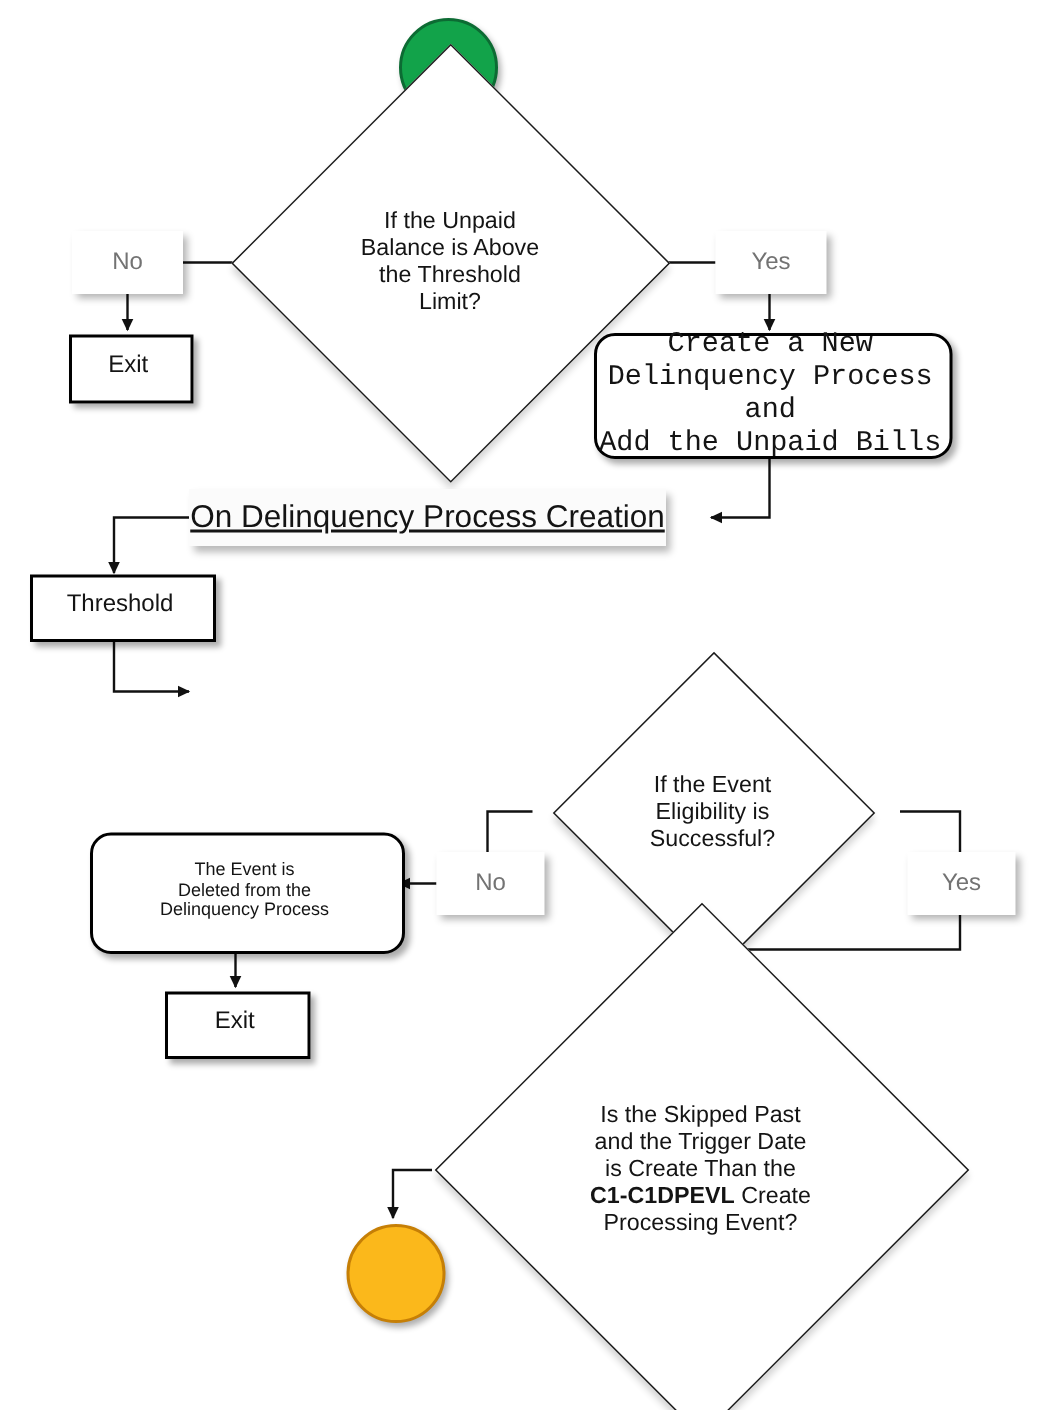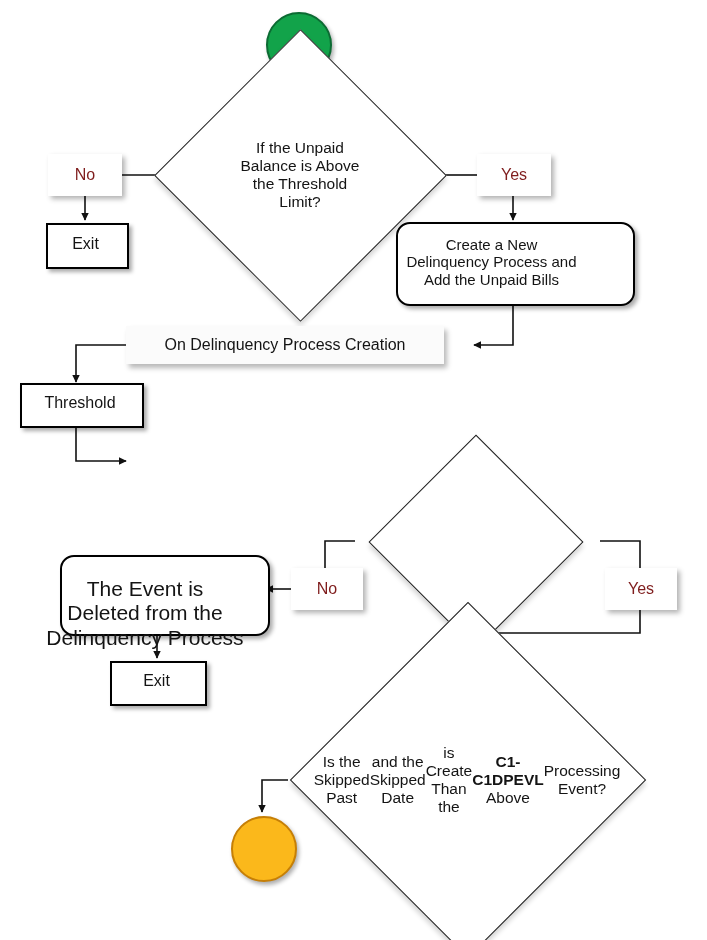"No" .chip { color: #7f1d1d -> #737373 }
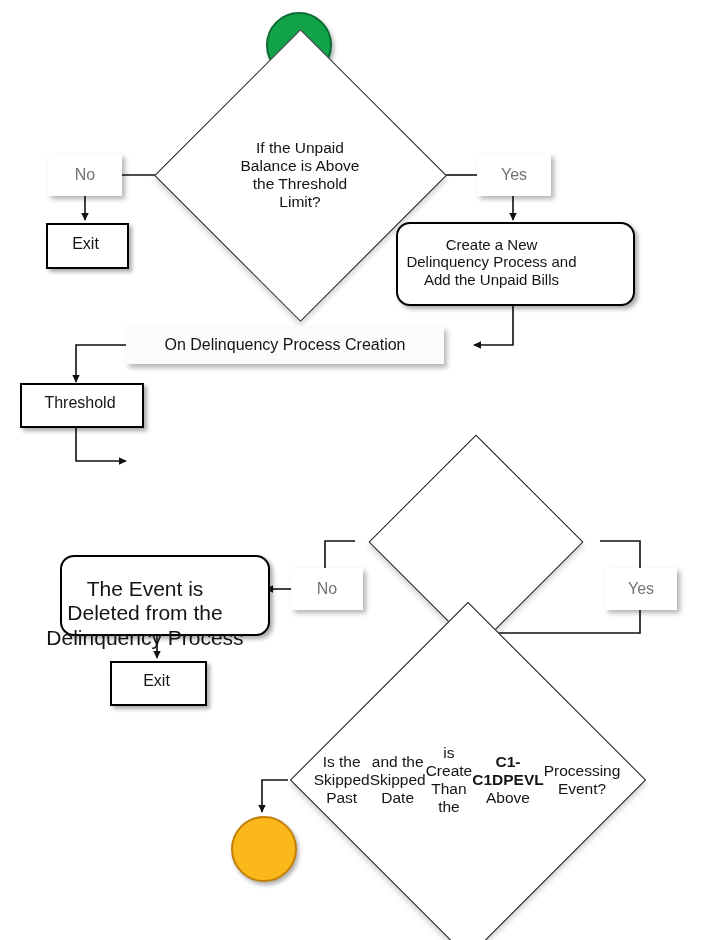"Create a New" div.nodetext { font-family: none -> Liberation Mono, monospace; font-size: 15px -> 19px; left: 376px -> 398px }
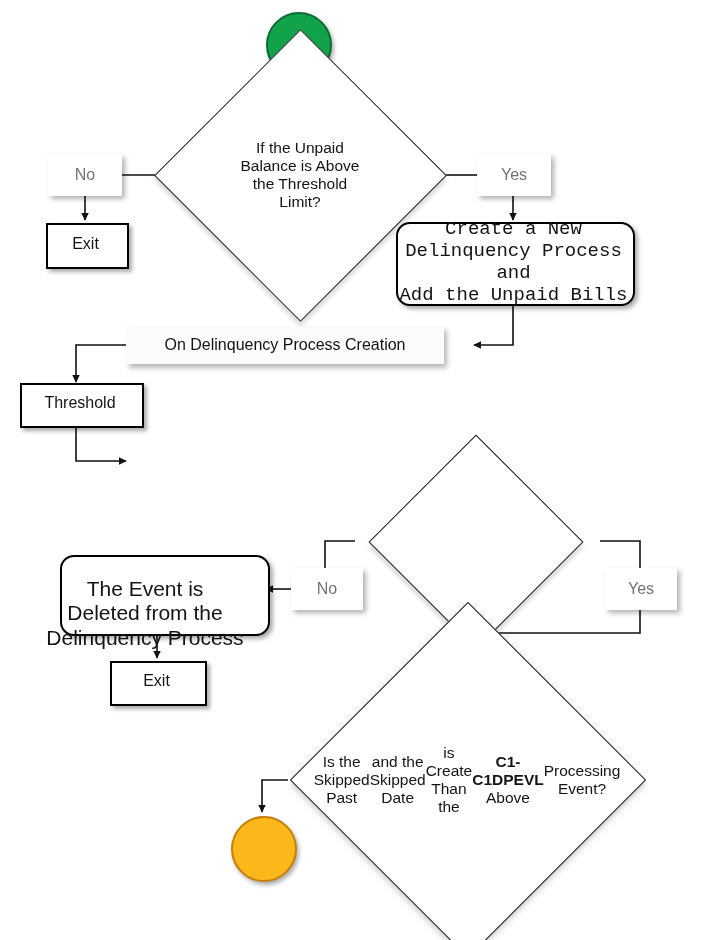"On Delinquency Process Creation" div.banner { font-size: 16px -> 21px; text-decoration: none -> underline }
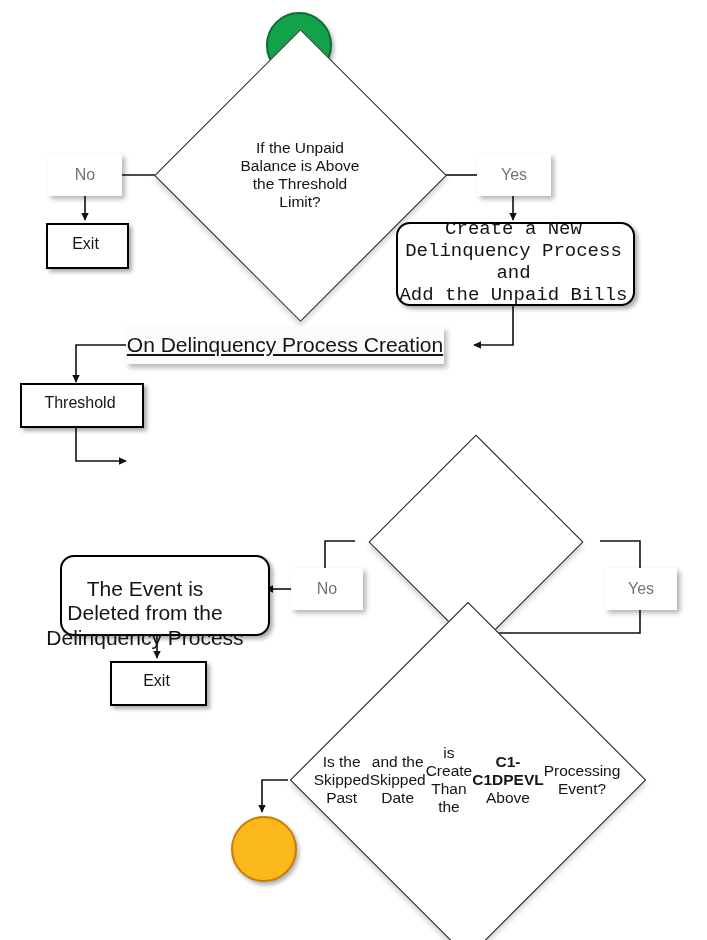"If the Event" div.nodetext { html: none -> <div>If the Event Eligibility is Successful?</div> }
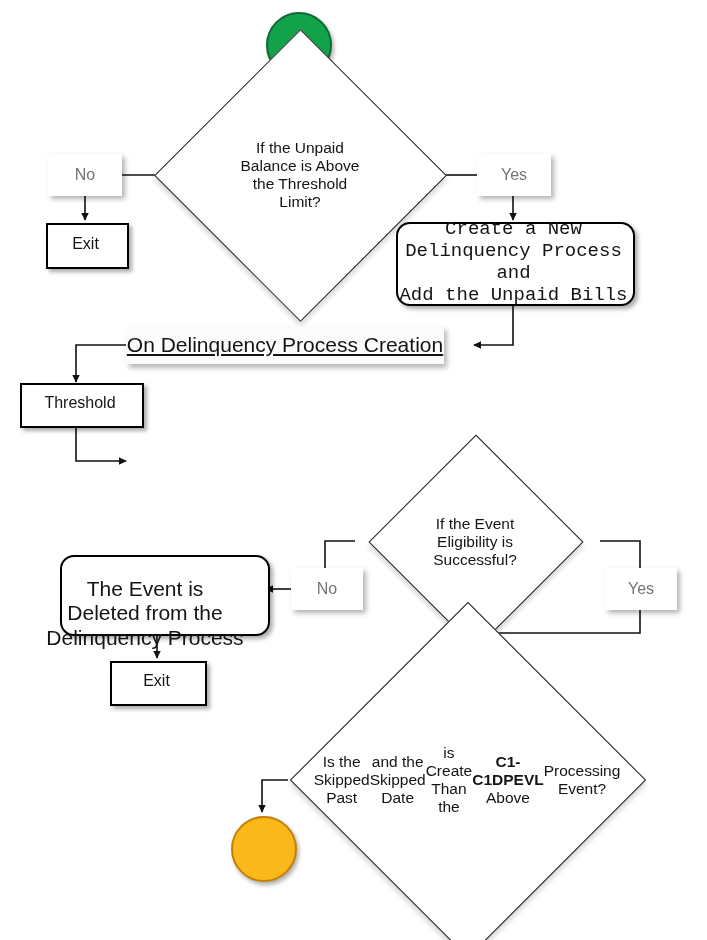"The Event is" div.nodetext { font-size: 21px -> 12px; left: 44px -> 62px; margin-top: 20px -> none }
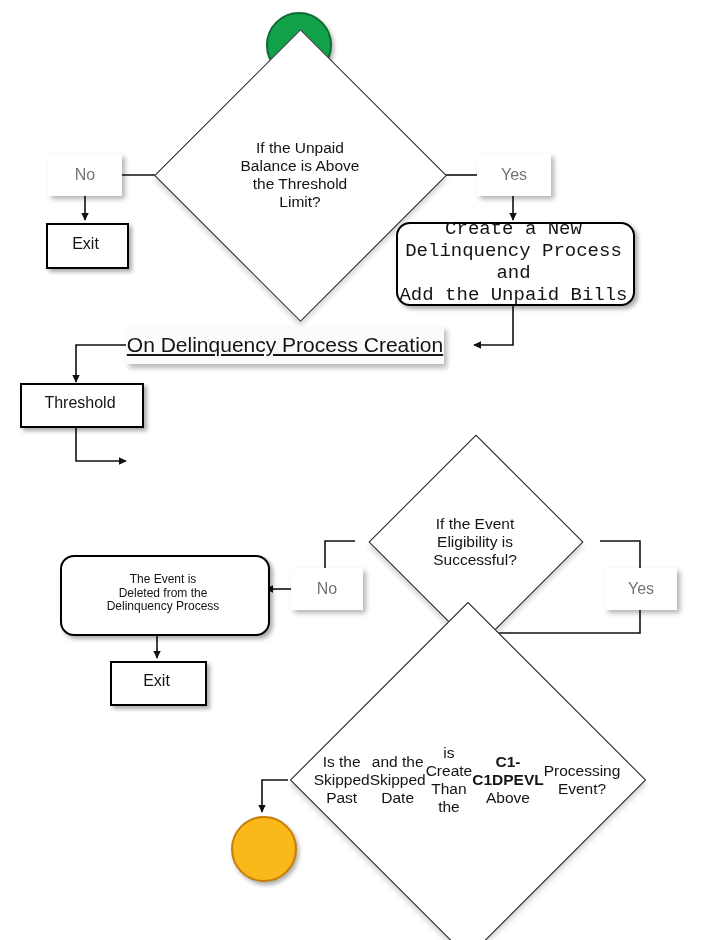"Is the Skipped Past" div.nodetext { flex-direction: row -> column }
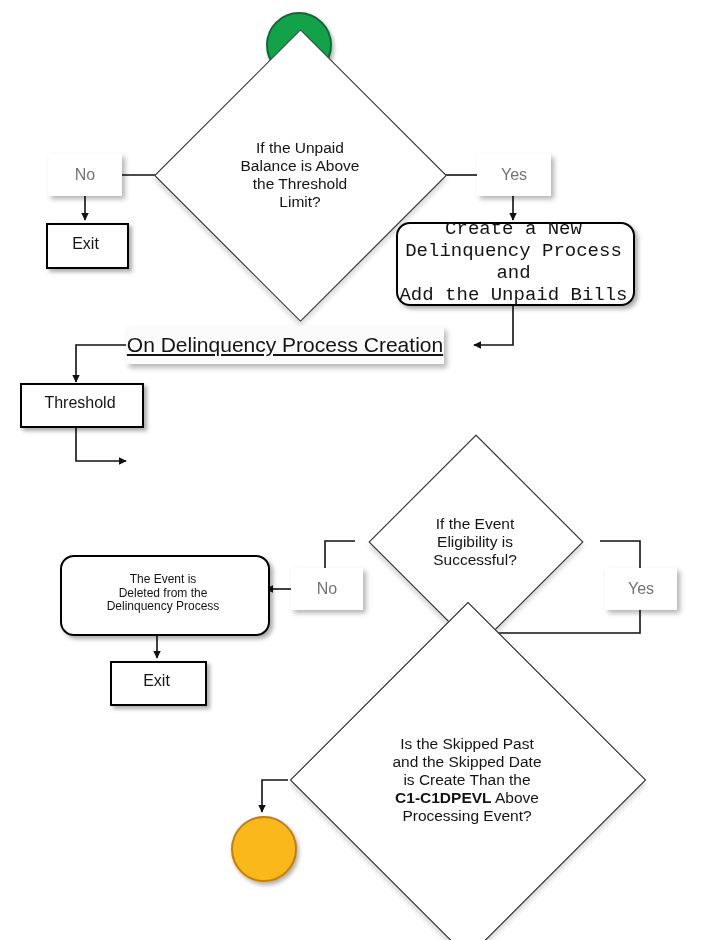"and the Skipped Date" span { text: Skipped -> Trigger }
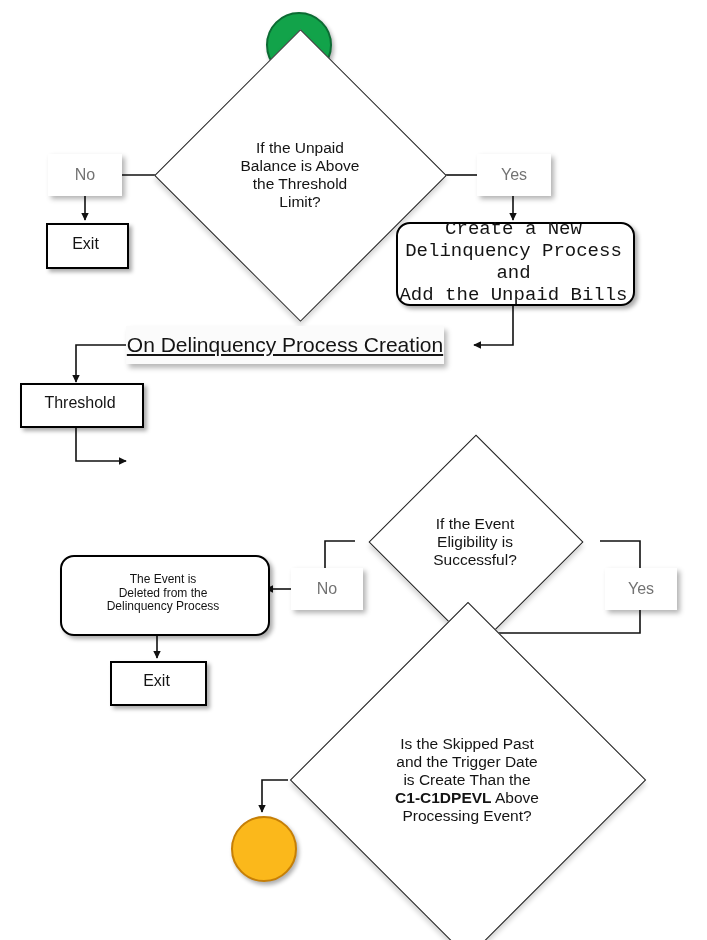"Above" span { text: Above -> Create }
